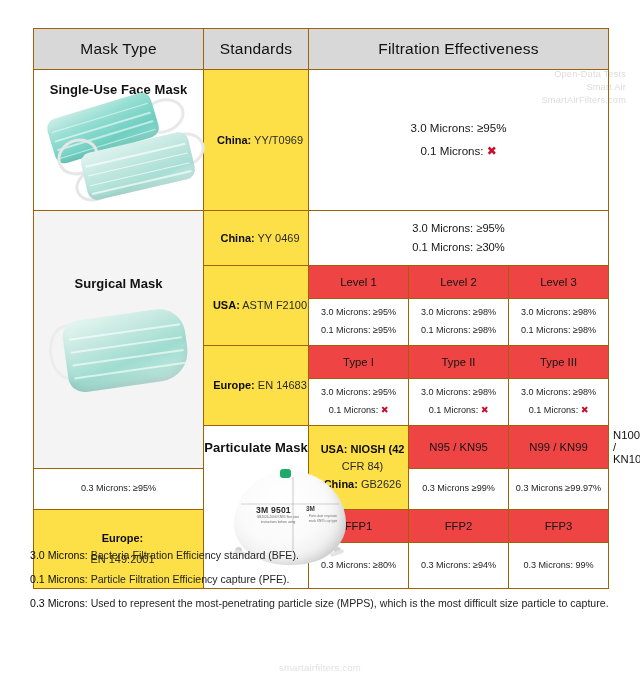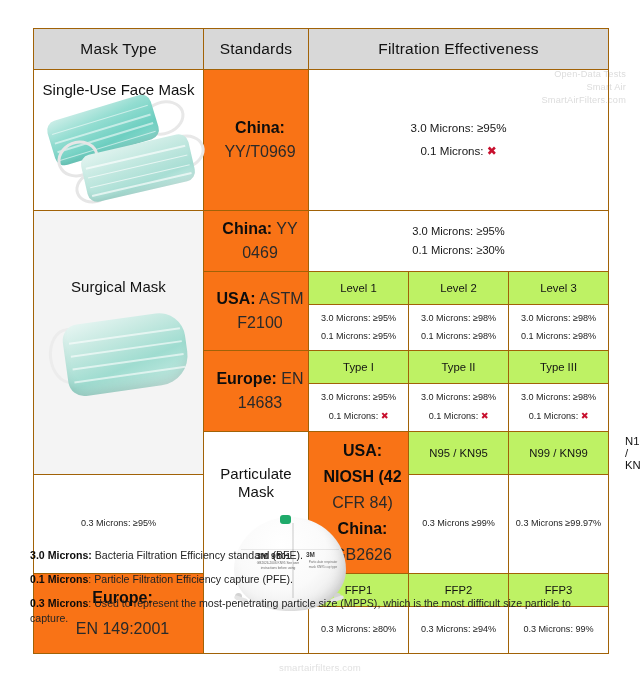"Single-Use Face Mask" .masklabel { font-size: 15px -> 13px; font-weight: 400 -> 700 }
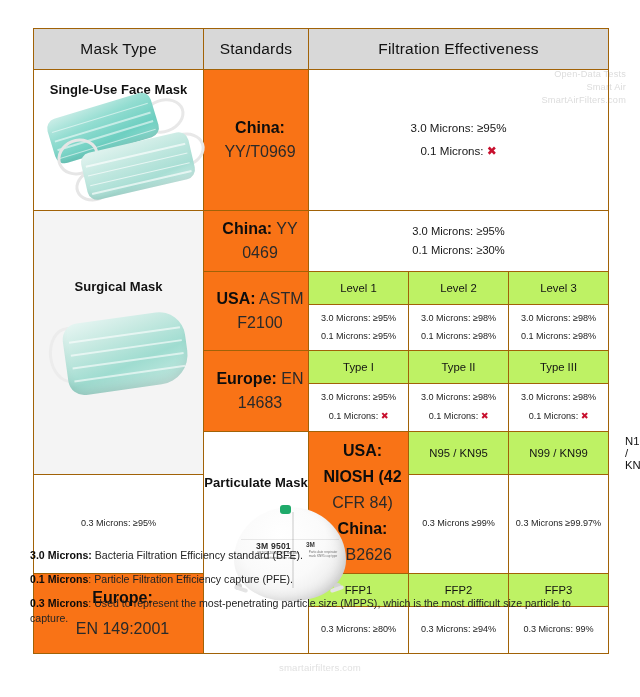"China: YY/T0969" .stdcell { background: #f97316 -> #fde047; font-size: 16px -> 11px }
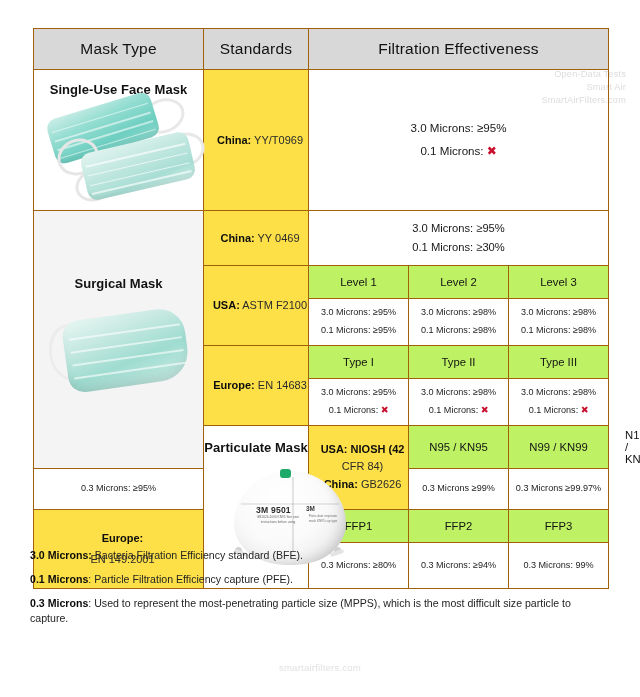"Level 1" .subhdr { background: #bef264 -> #ef4444; padding: 3px 16px !important -> 3px 4px !important }
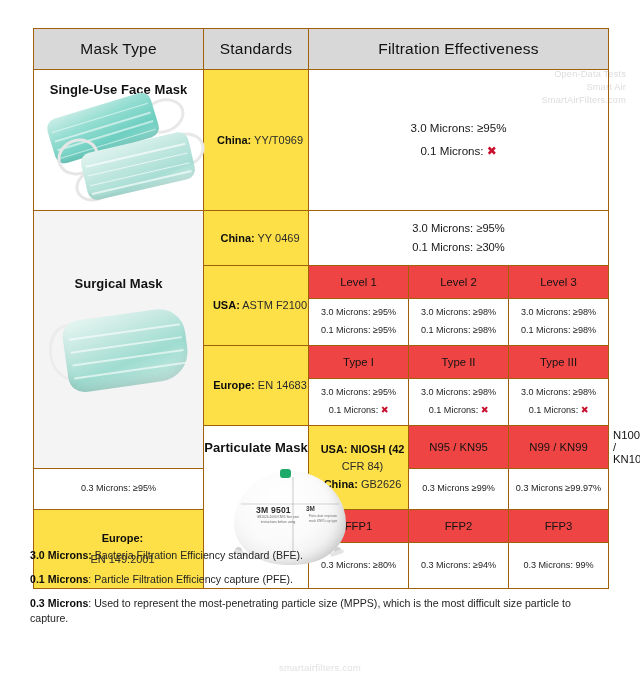"3.0 Microns:" .notes b { font-weight: 700 -> 400 }
